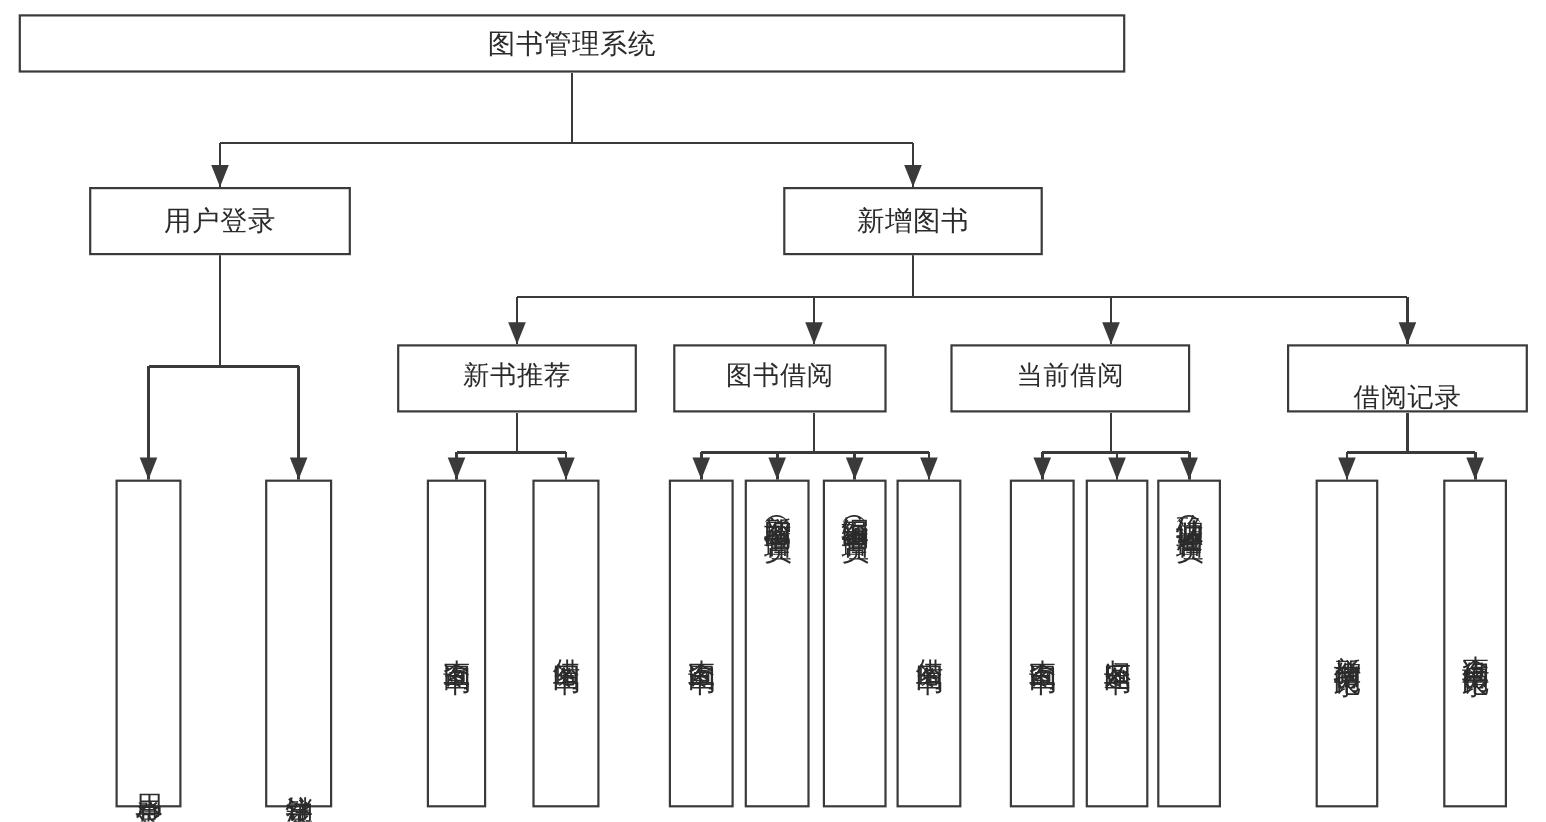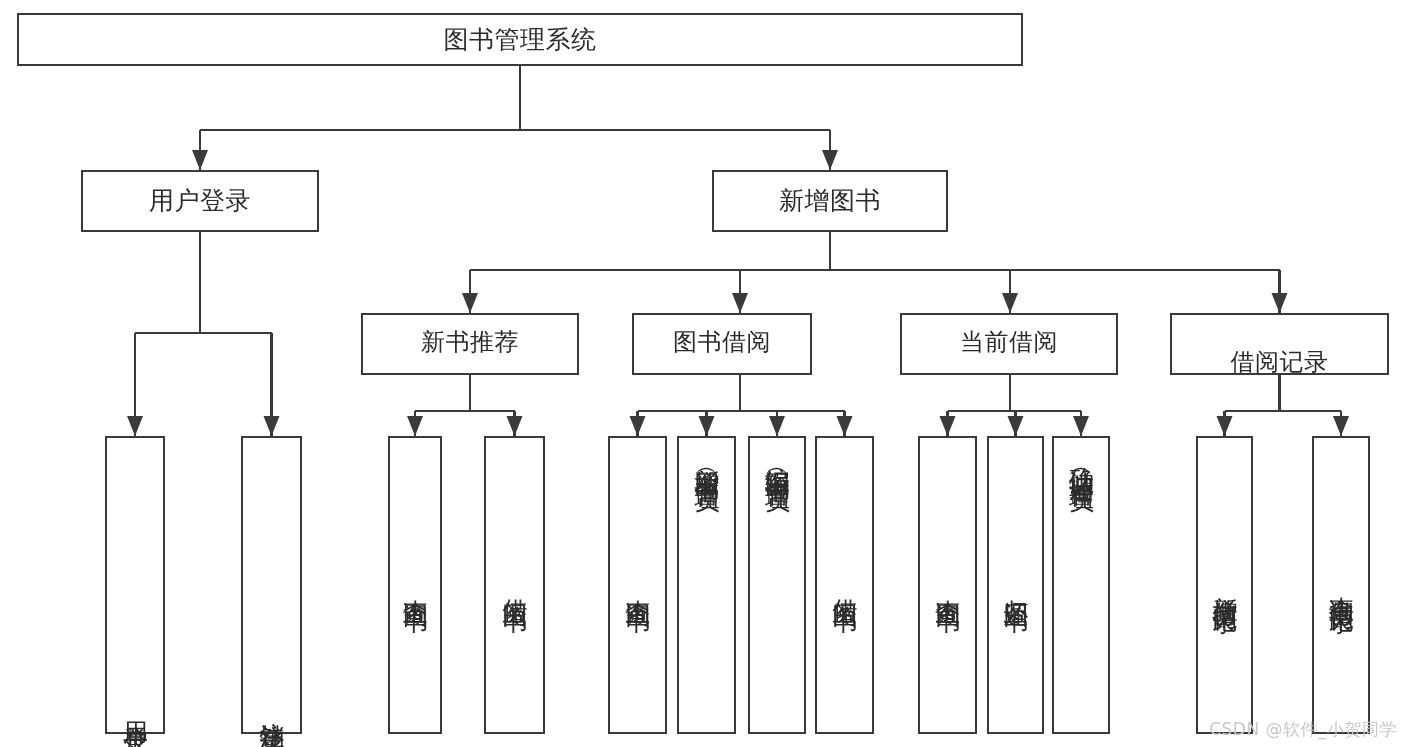"图书借阅" div.node { left: 632px -> 612px; width: 180px -> 194px }
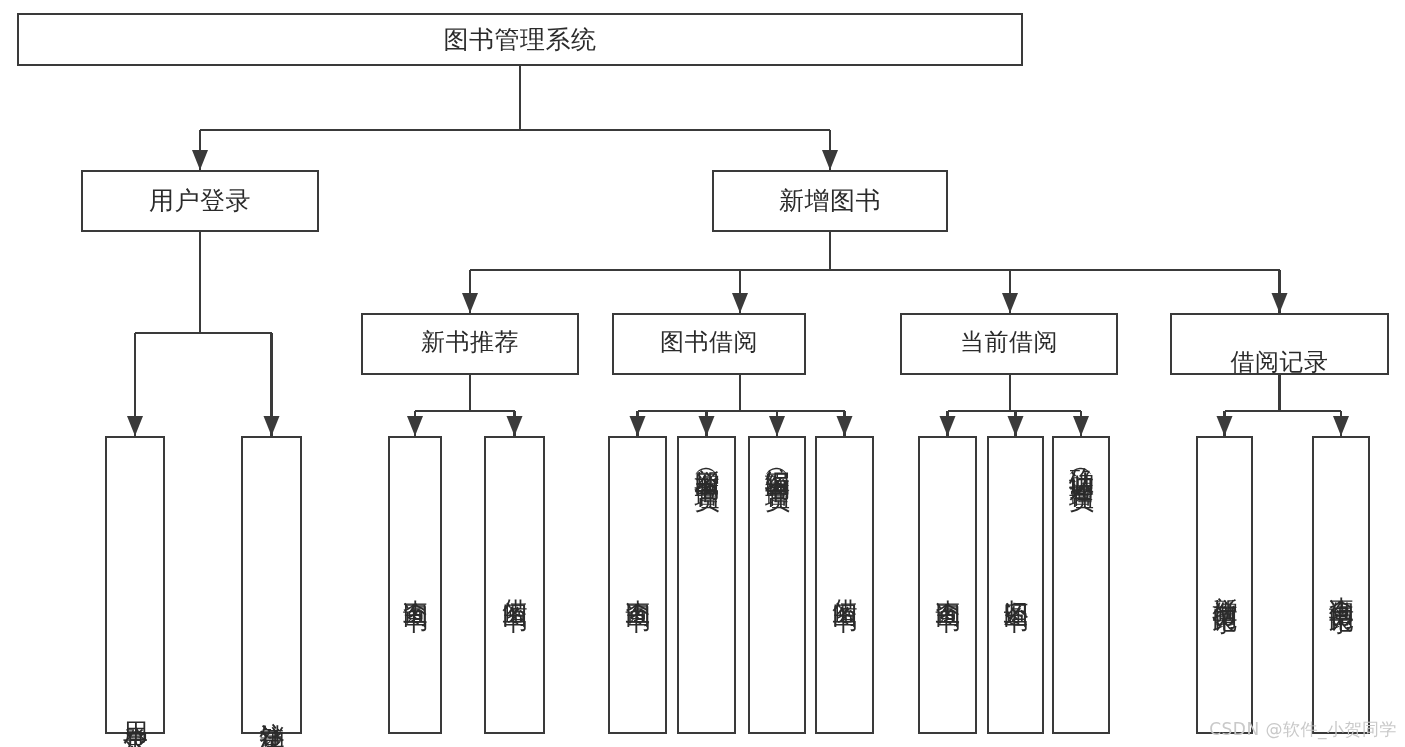"当前借阅" div.node { left: 900px -> 864px }
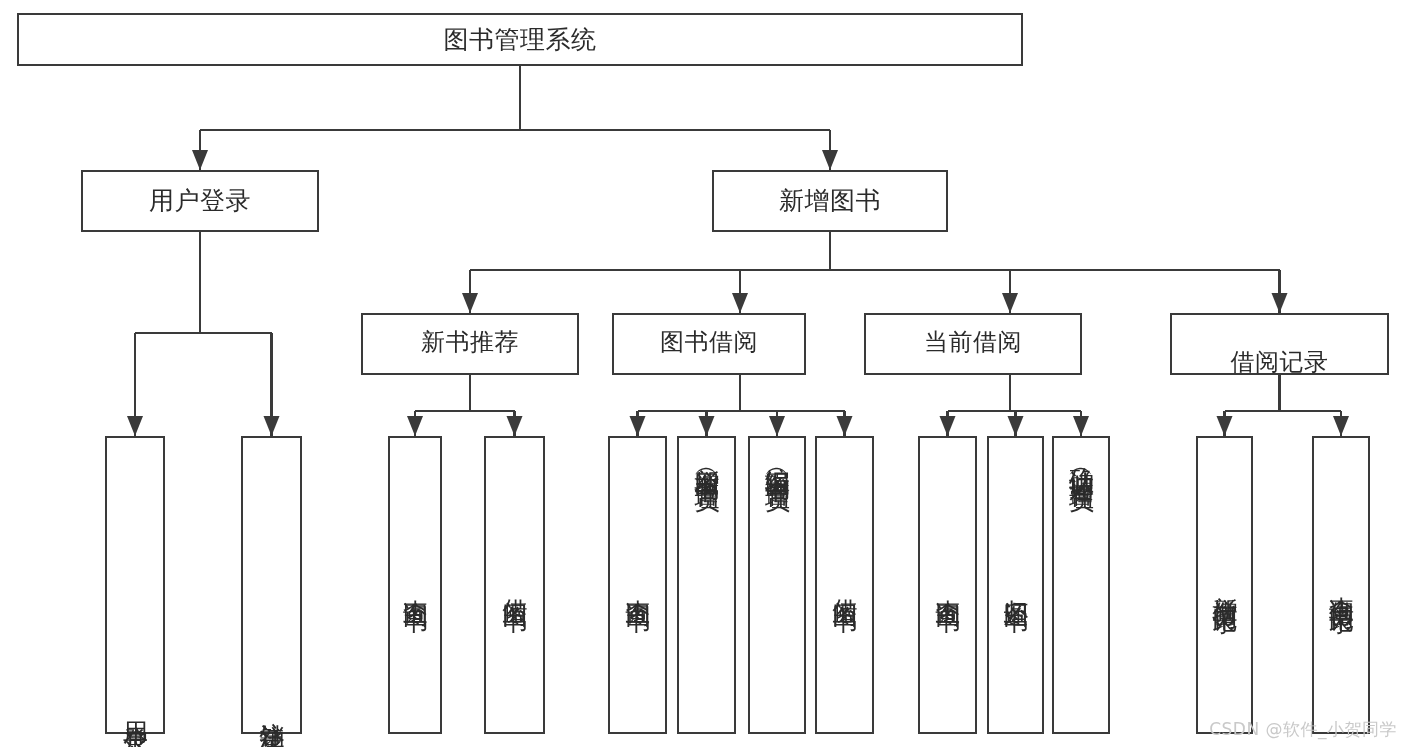"CSDN @软件_小贺同学" div { html: <div>CSDN @软件_小贺同学</div> -> none }
